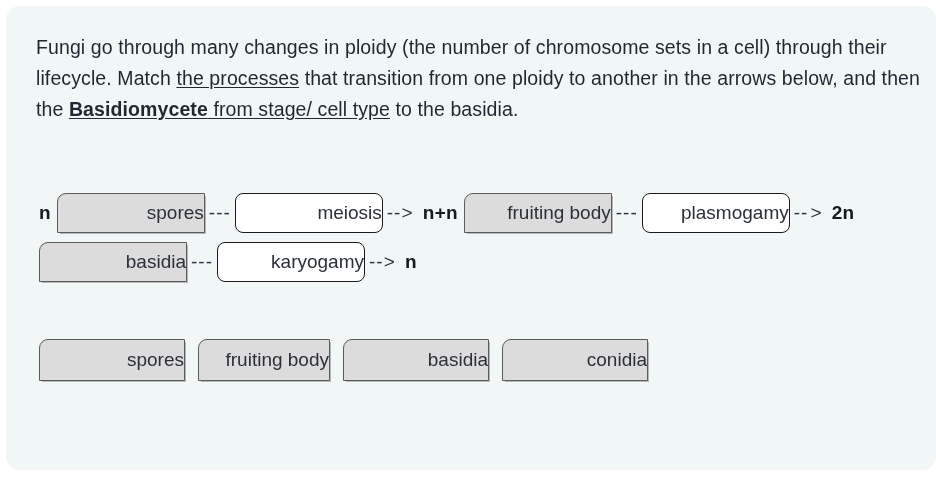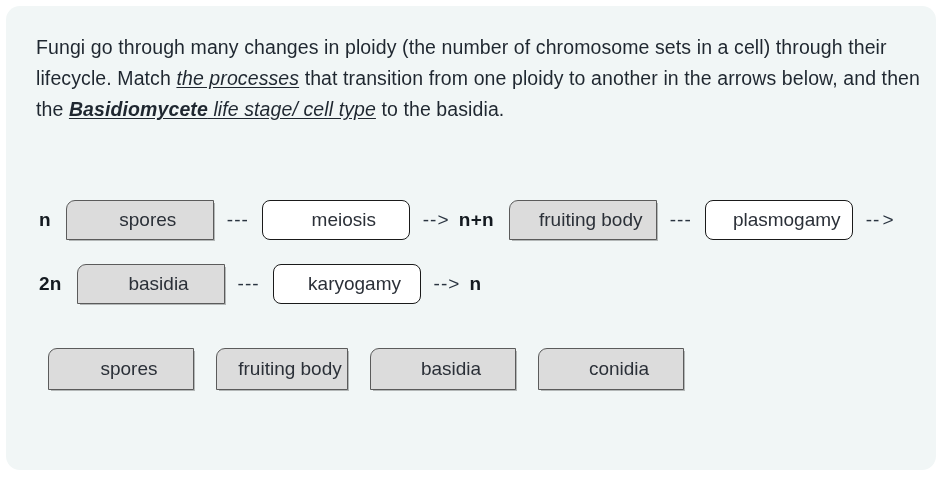"the processes" .prompt .u { font-style: italic -> none }
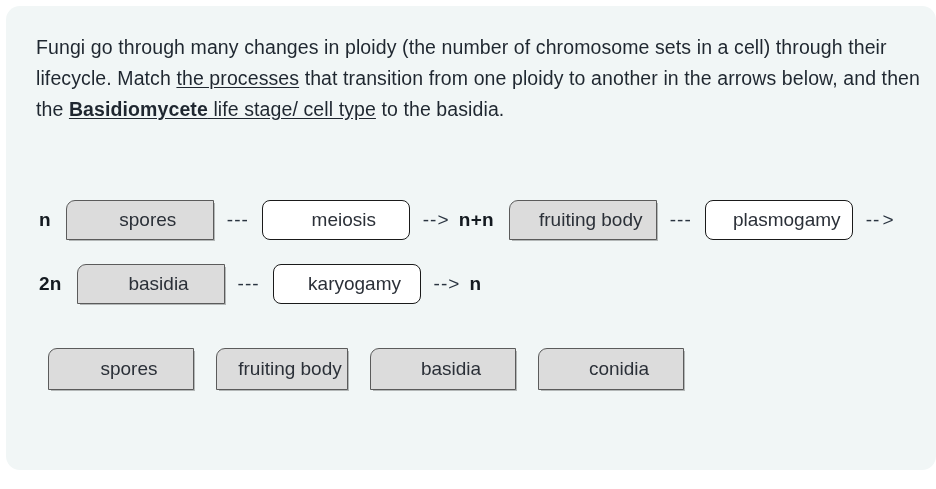"life stage/ cell type" span.u { text: life -> from }
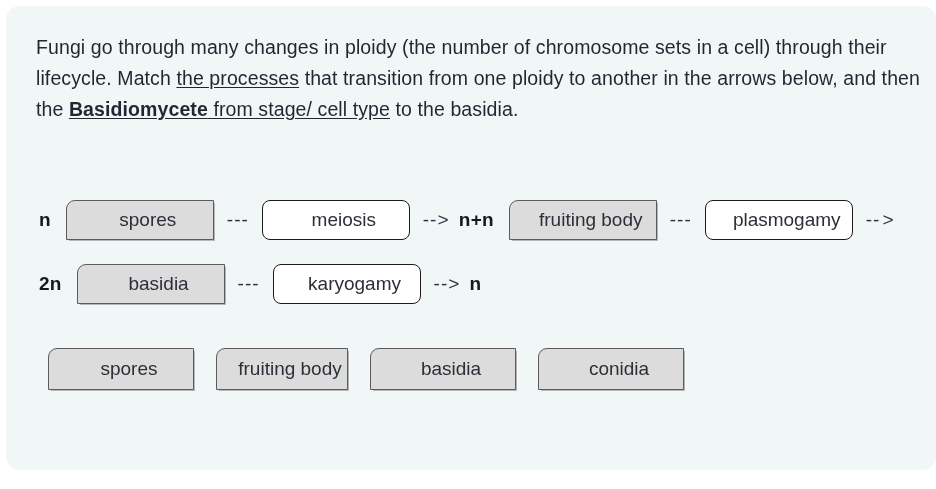"spores" .tok { margin: 12px -> 3px; text-align: center -> right }
